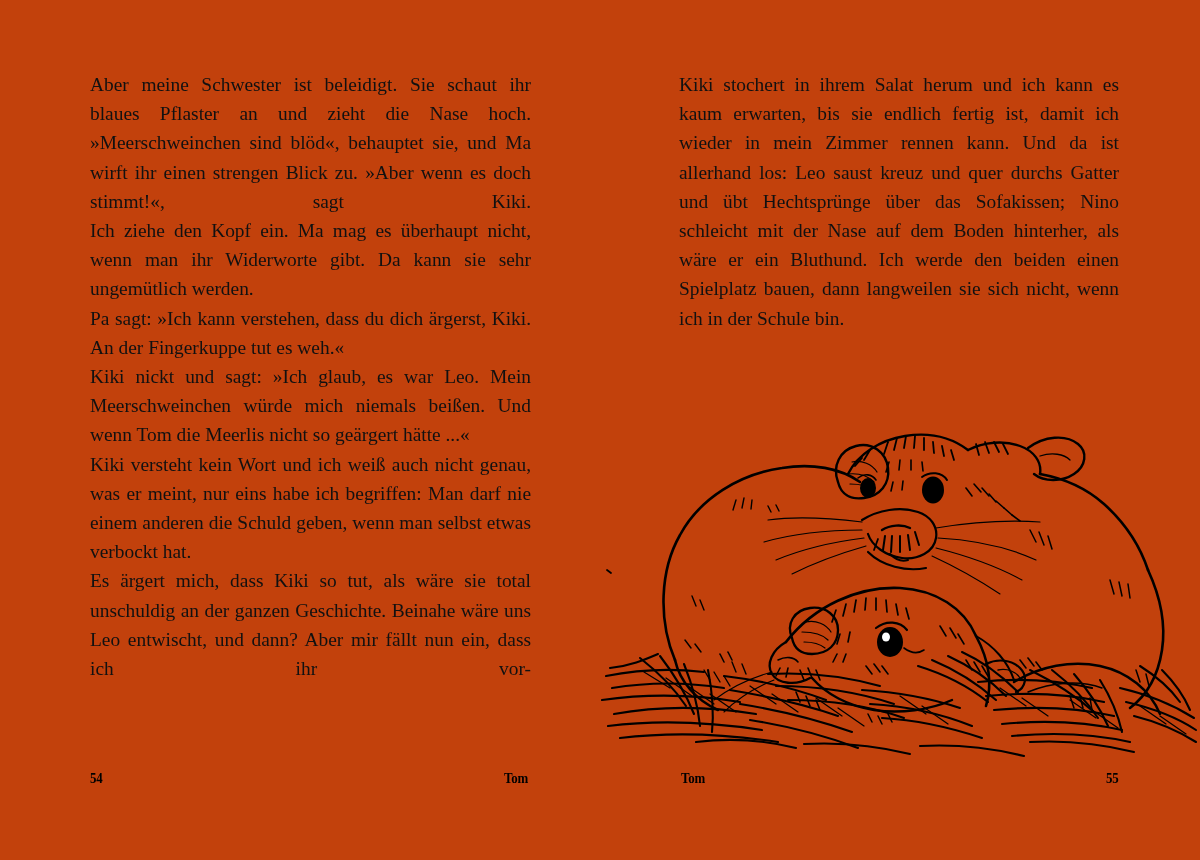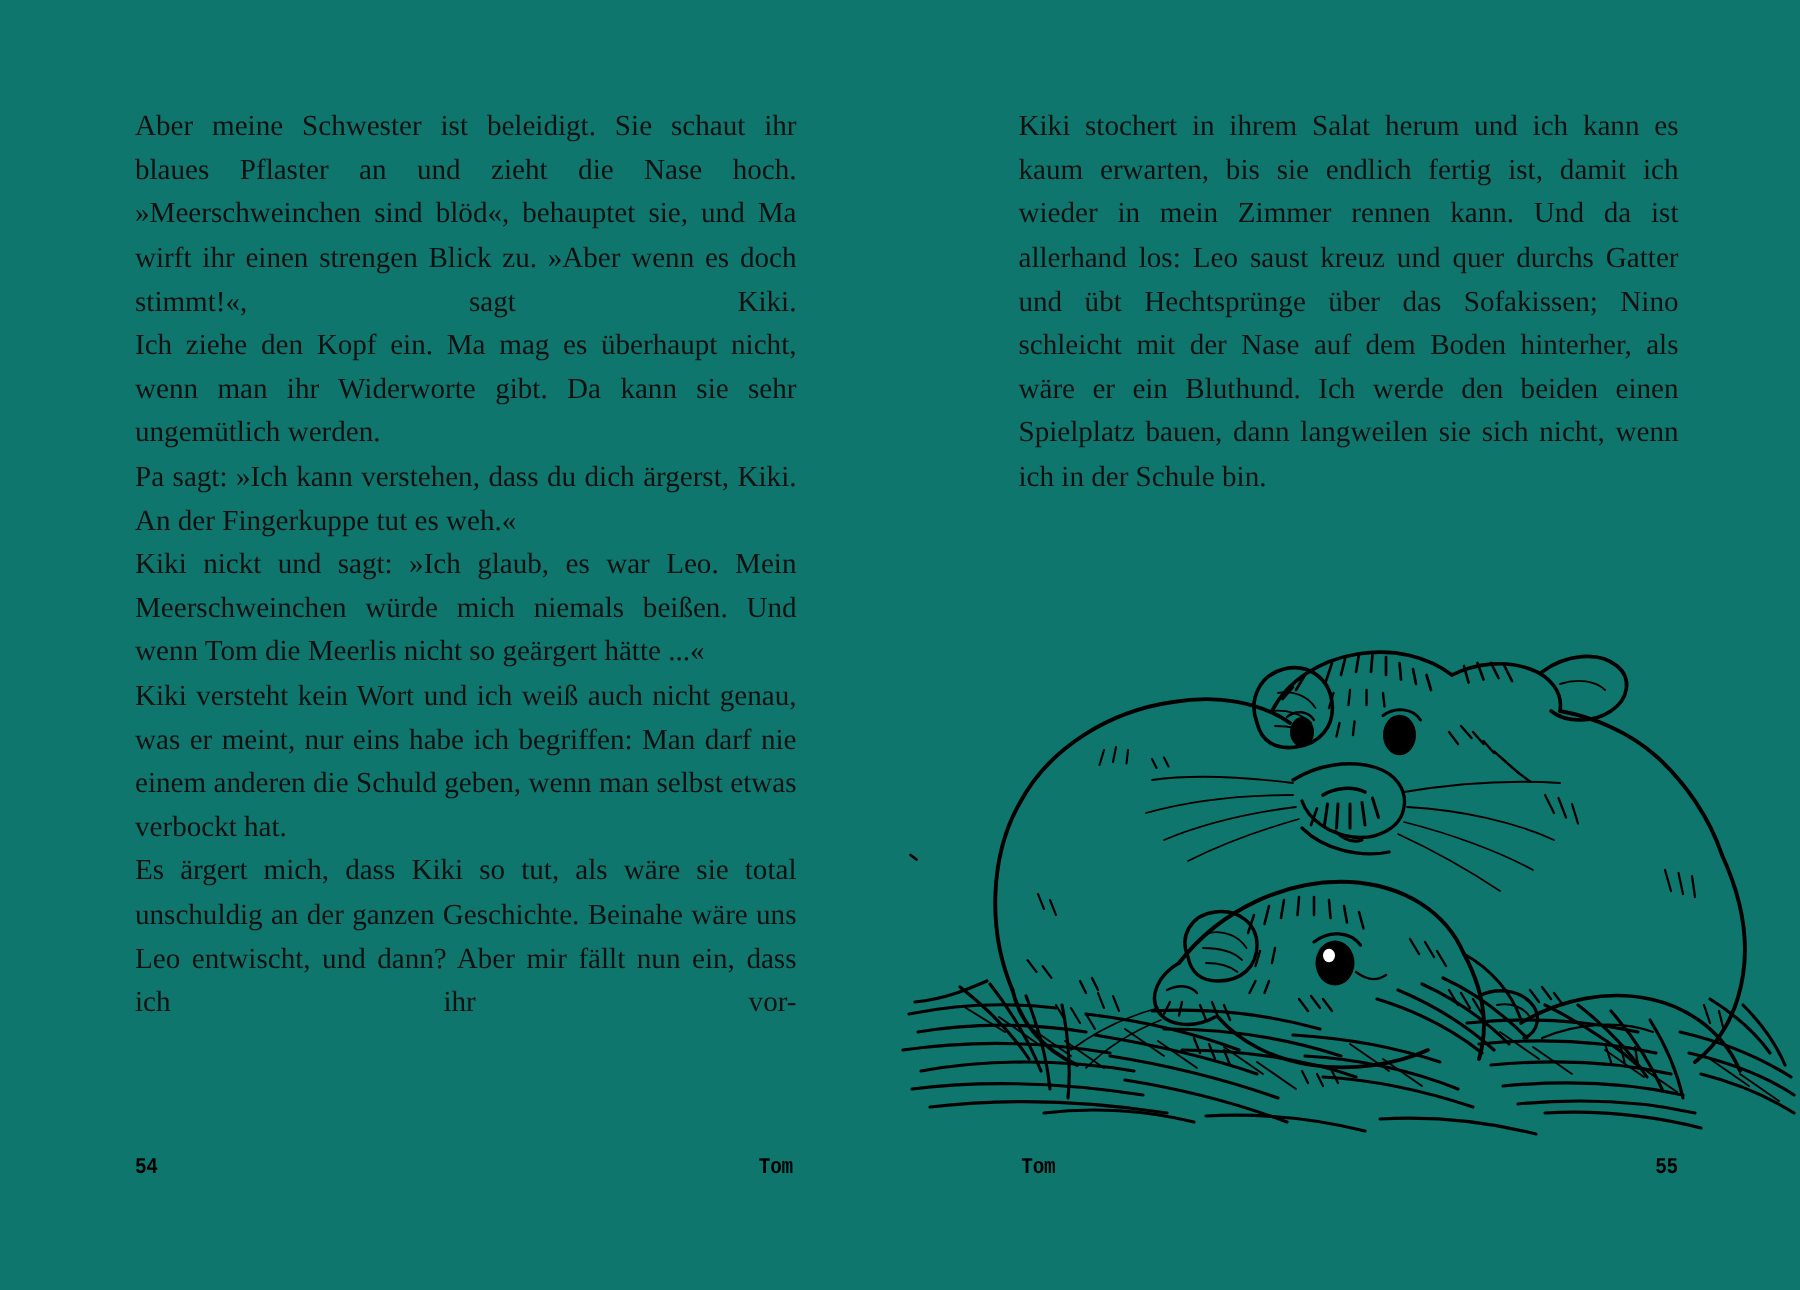"Aber meine Schwester ist beleidigt." .page { background: #0f766e -> #c2410c }
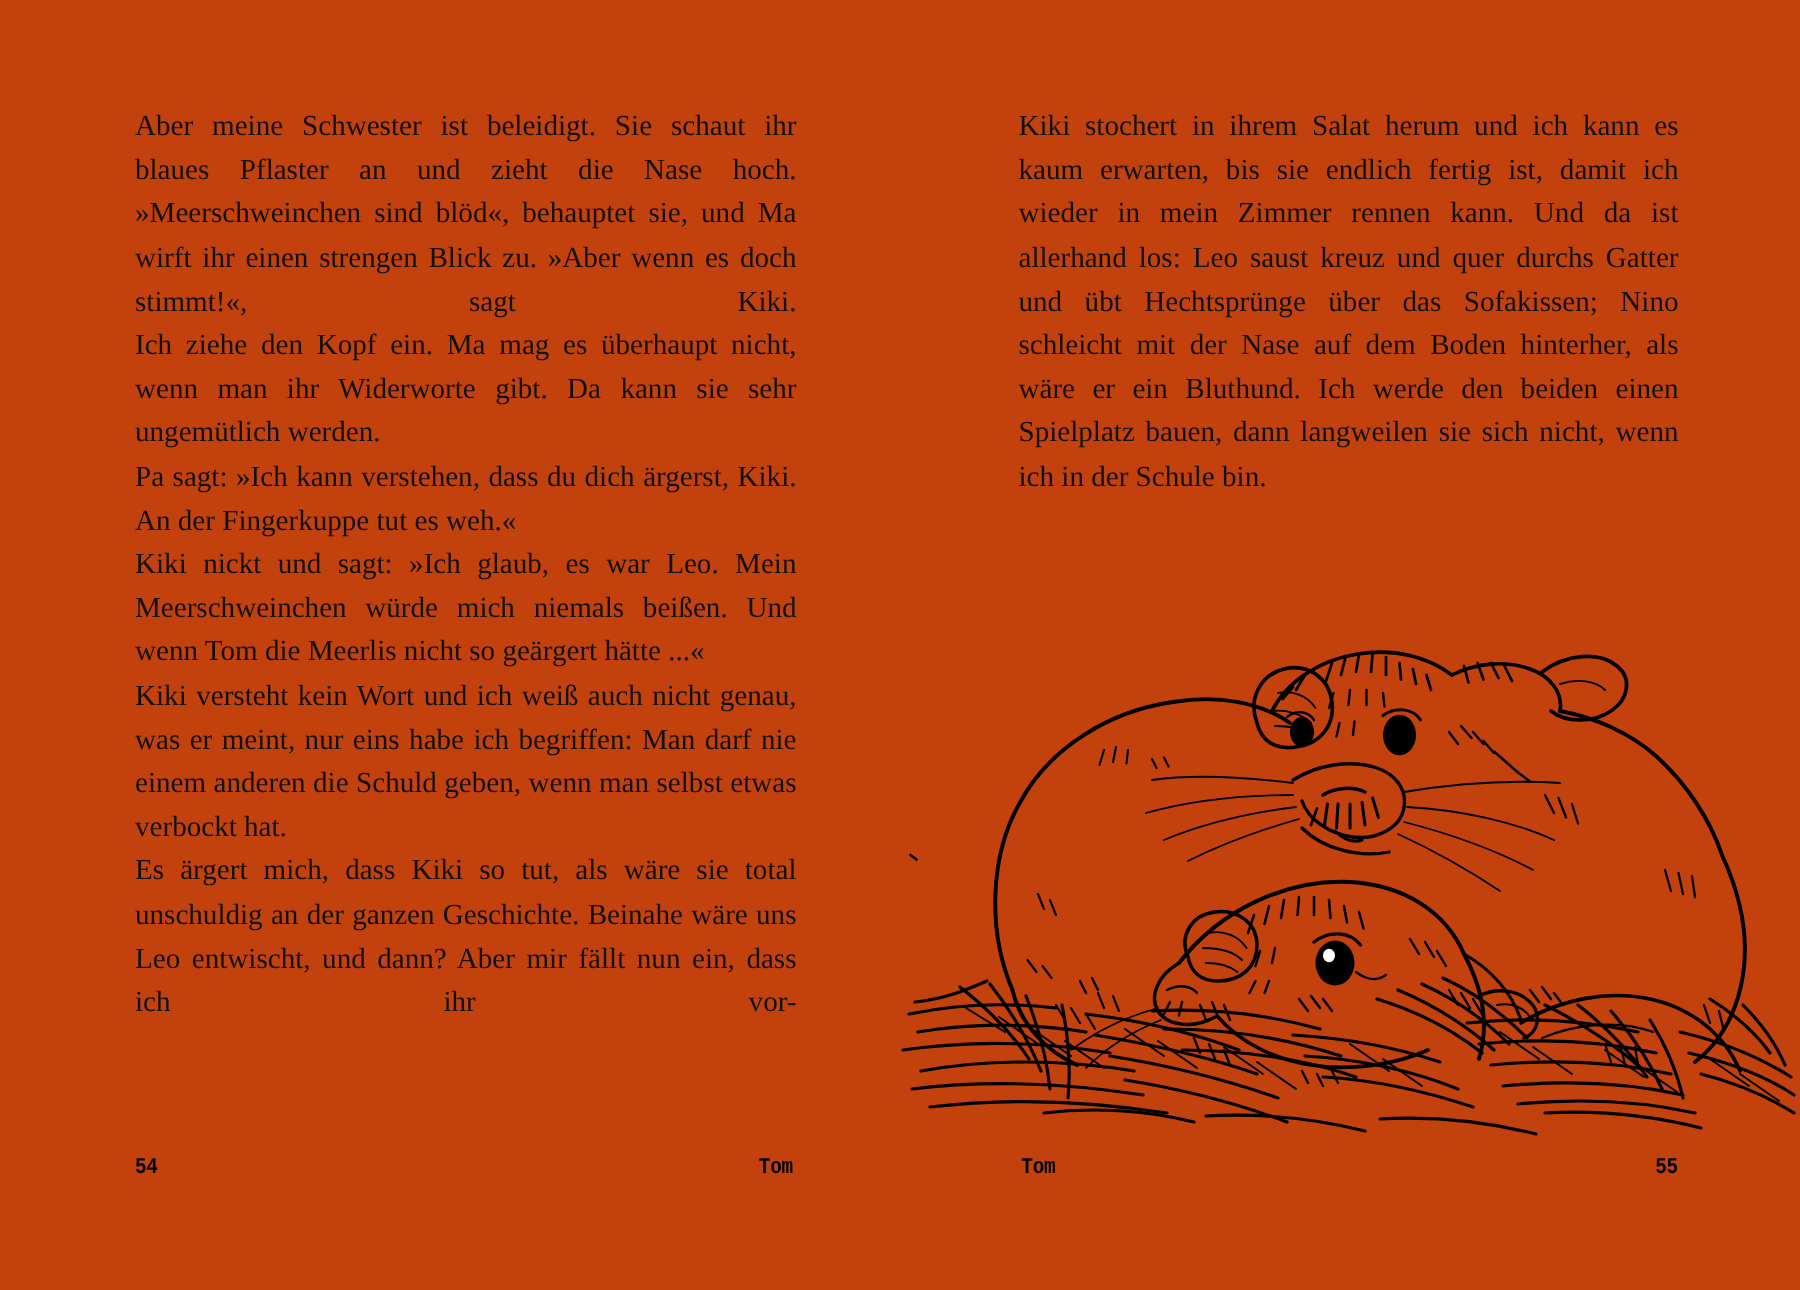"54" .footer { font-family: Liberation Mono, monospace -> Liberation Serif, serif }
